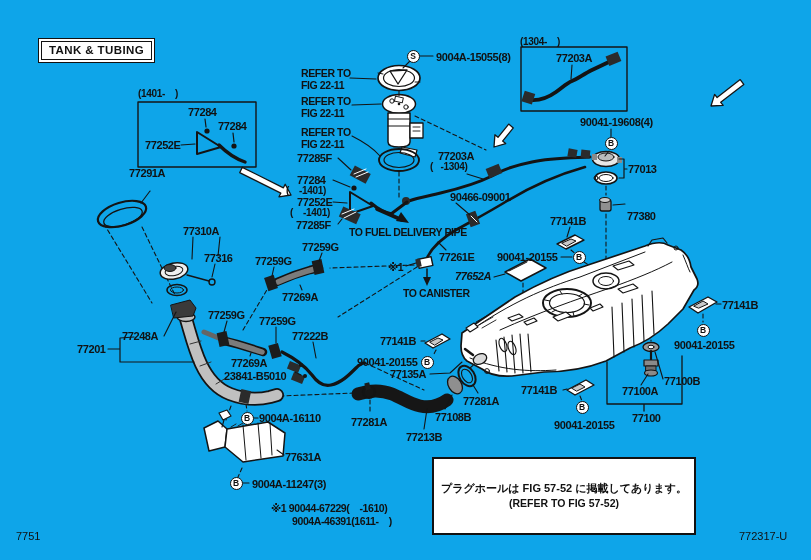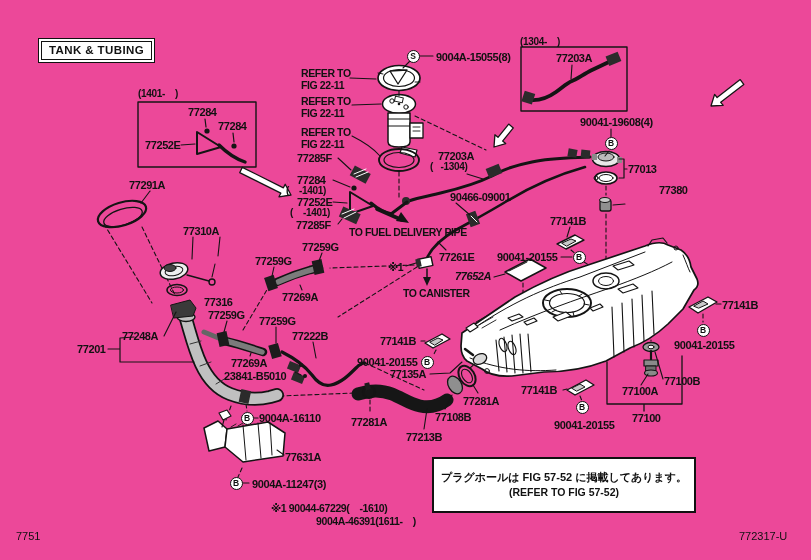"TANK & TUBING" #stage { background: #ec4899 -> #0ea5e9 }
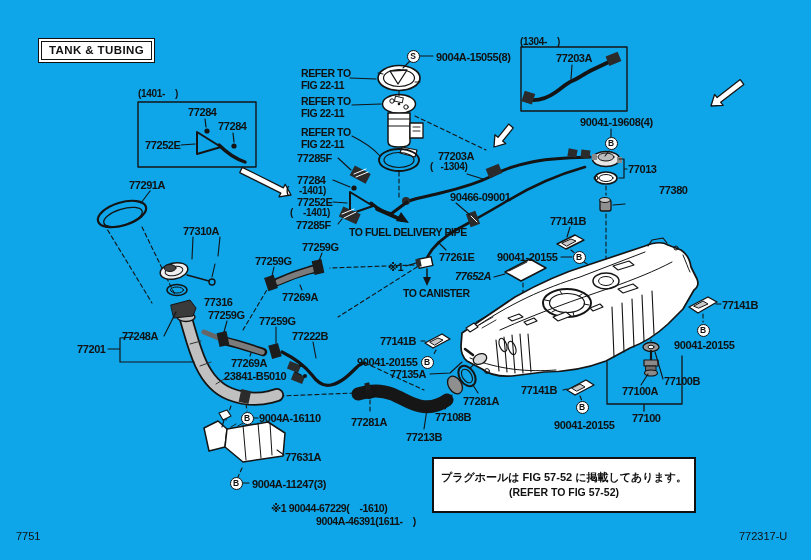"77291A" div.lbl { top: 179px -> 167px }
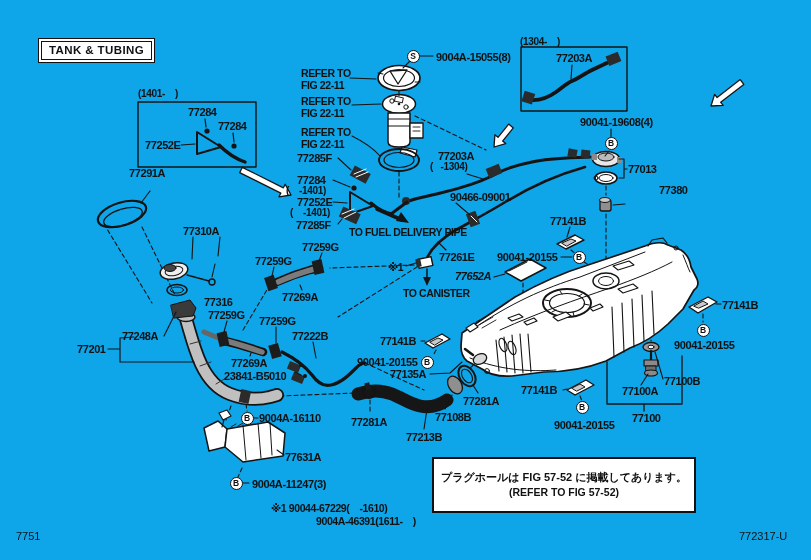"77380" div.lbl { margin-left: 32px -> none; top: 184px -> 210px }
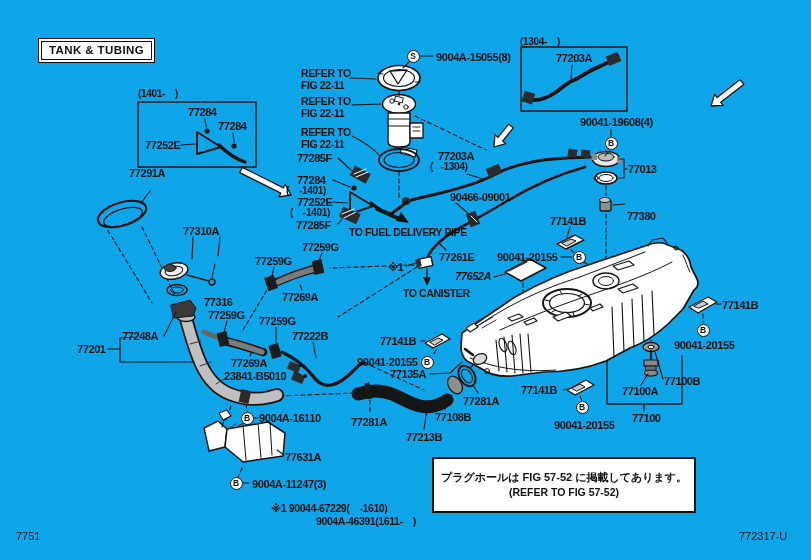"77316" div.lbl { margin-top: 44px -> none }
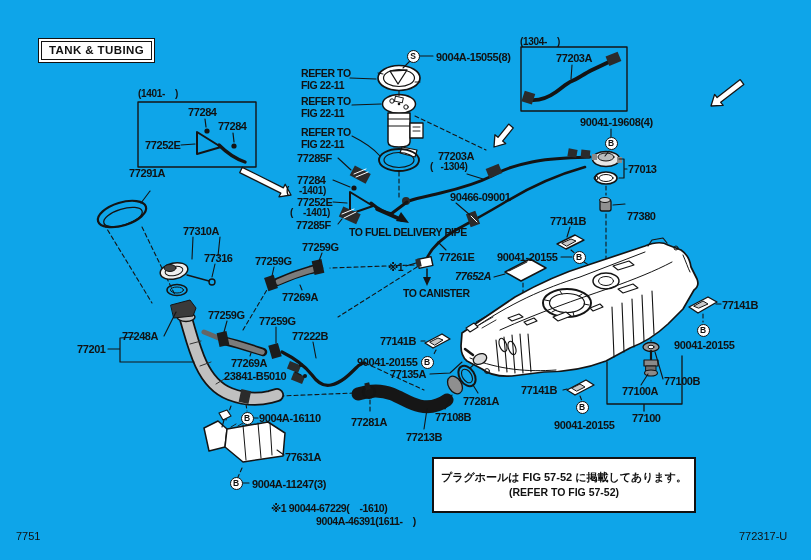"プラグホールは FIG 57-52 に掲載してあります。" .note-box { height: 56px -> 78px }
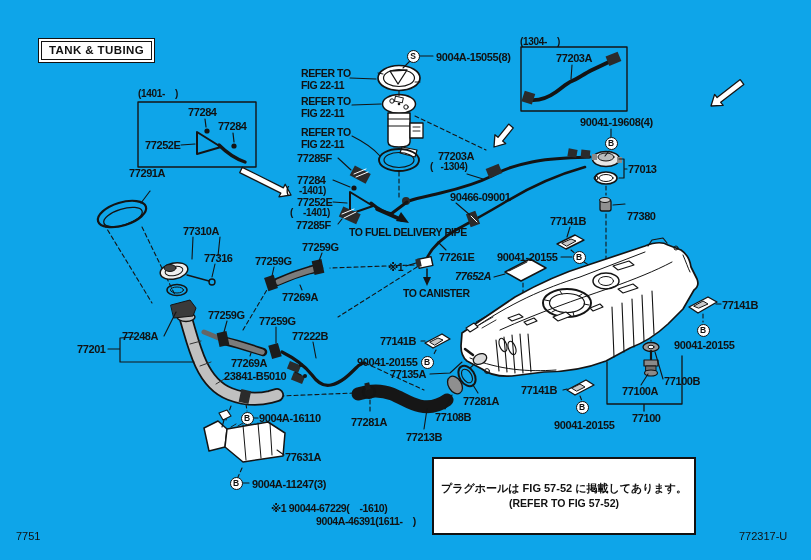"9004A-46391(1611- )" div.lbl { margin-left: 24px -> none }
